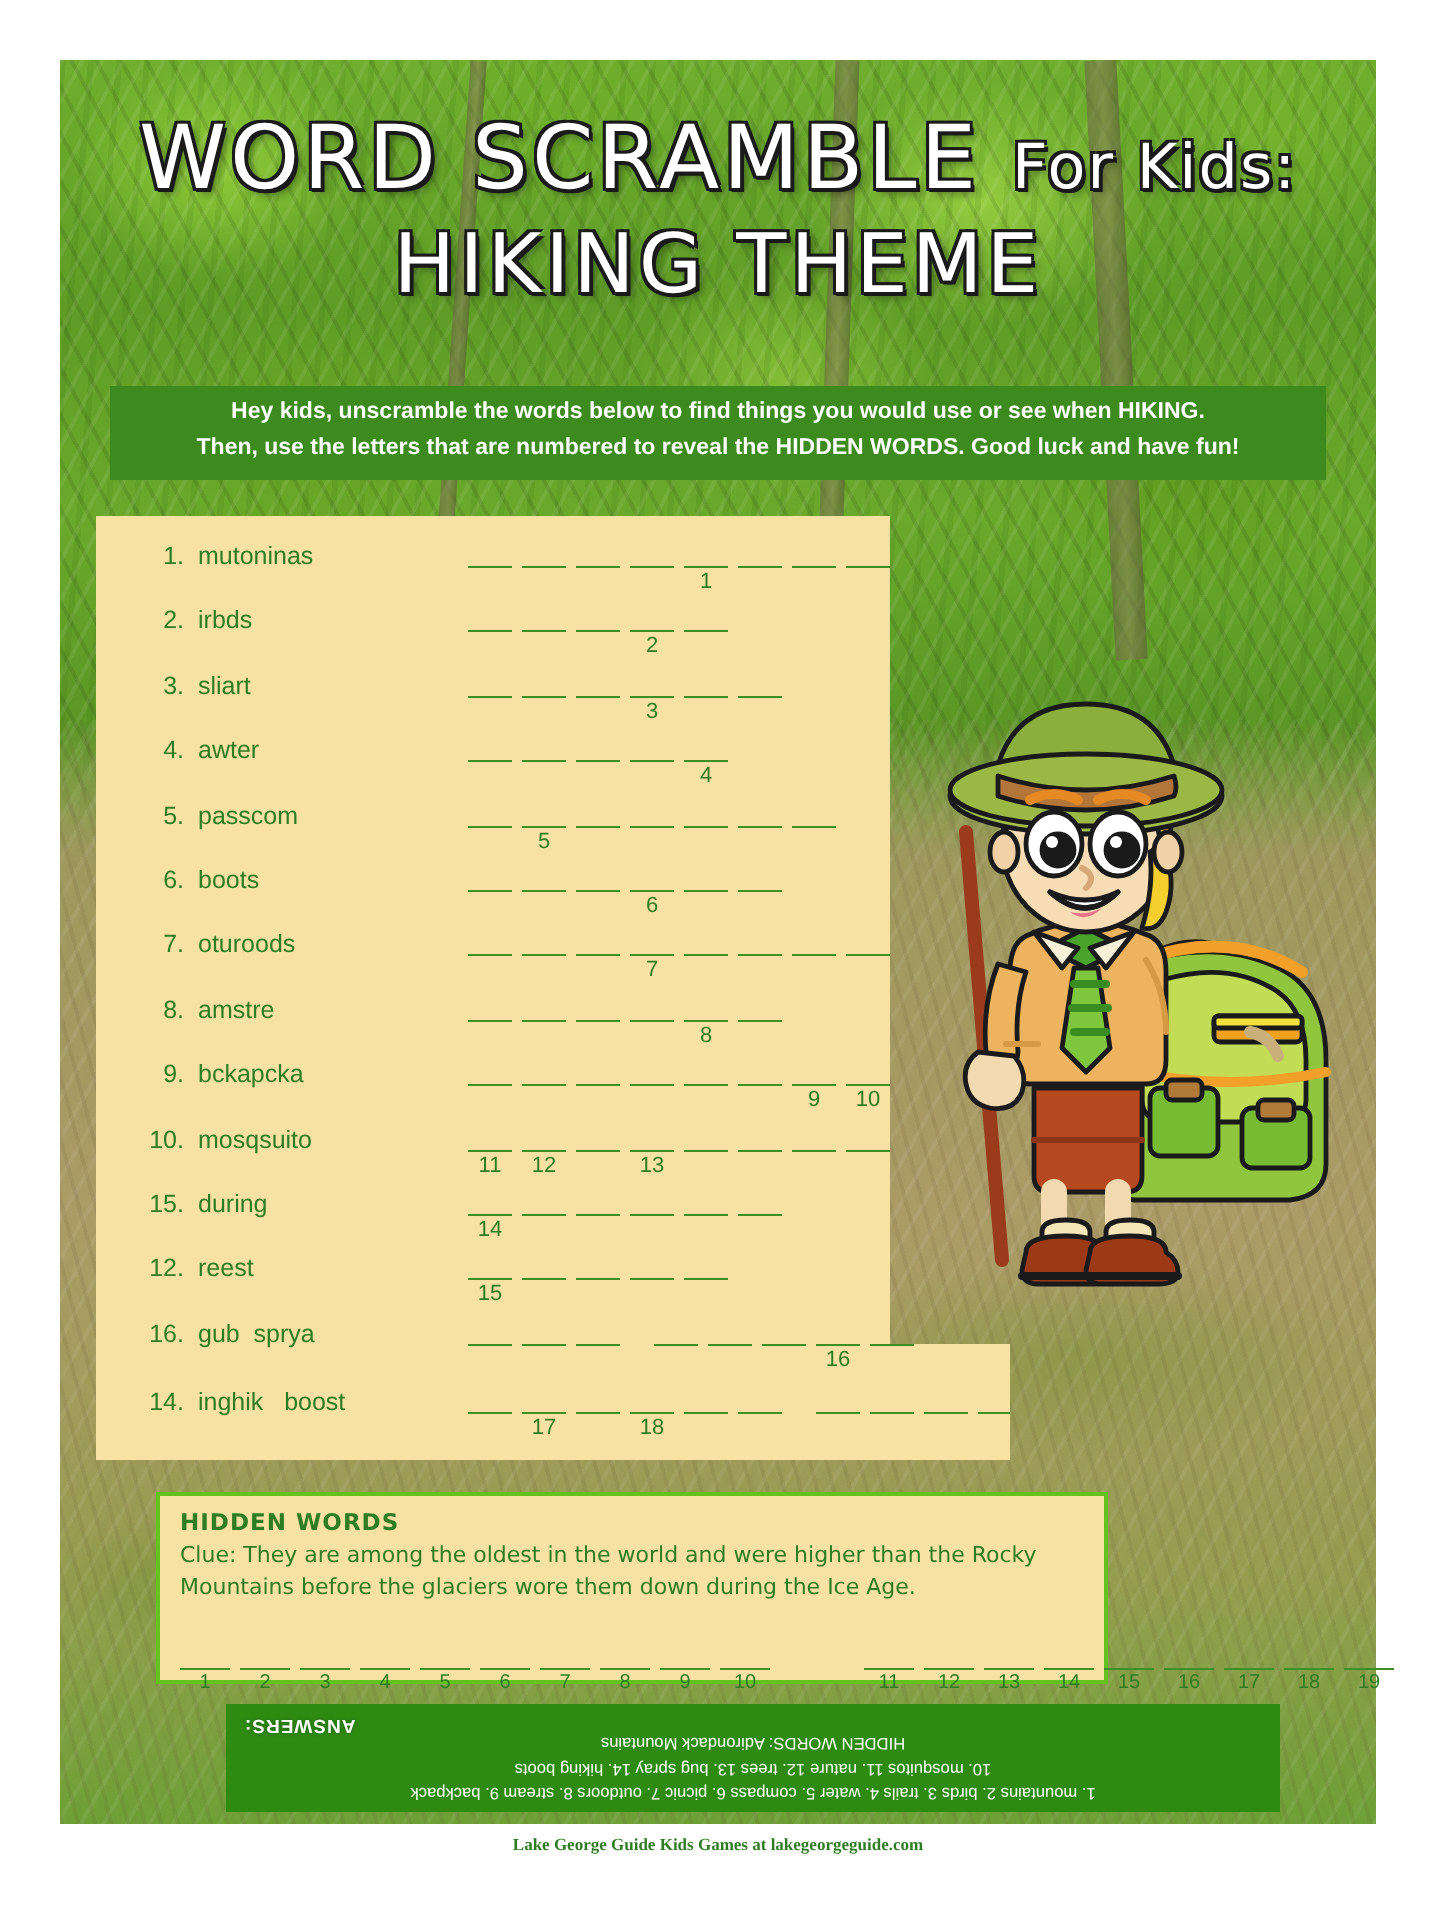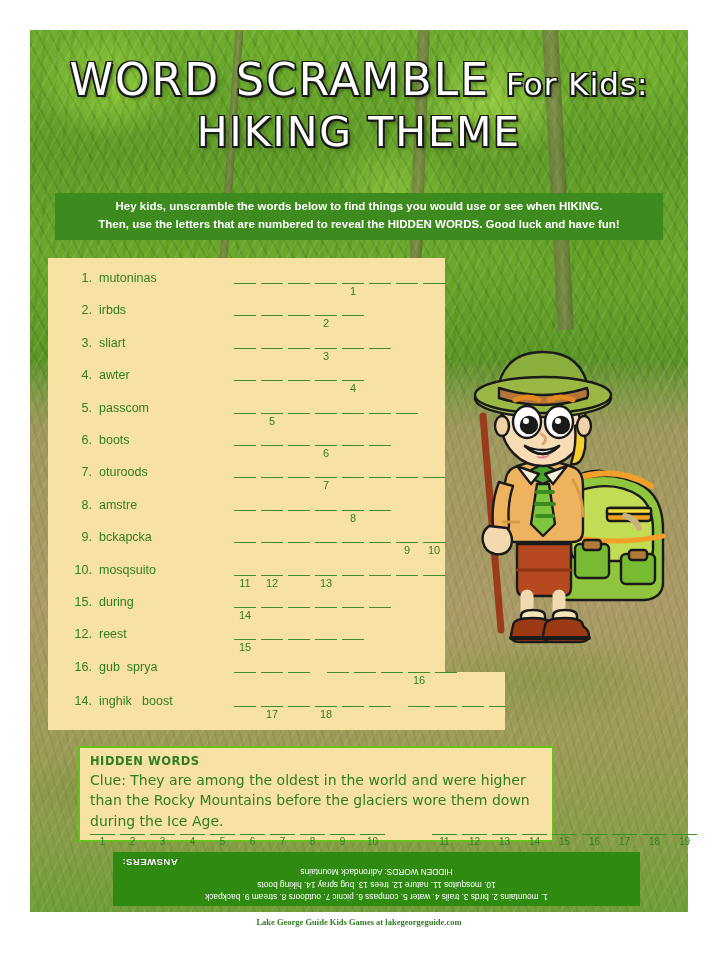"Clue: They are among the" .hw-clue { font-size: 14px -> 11px }
